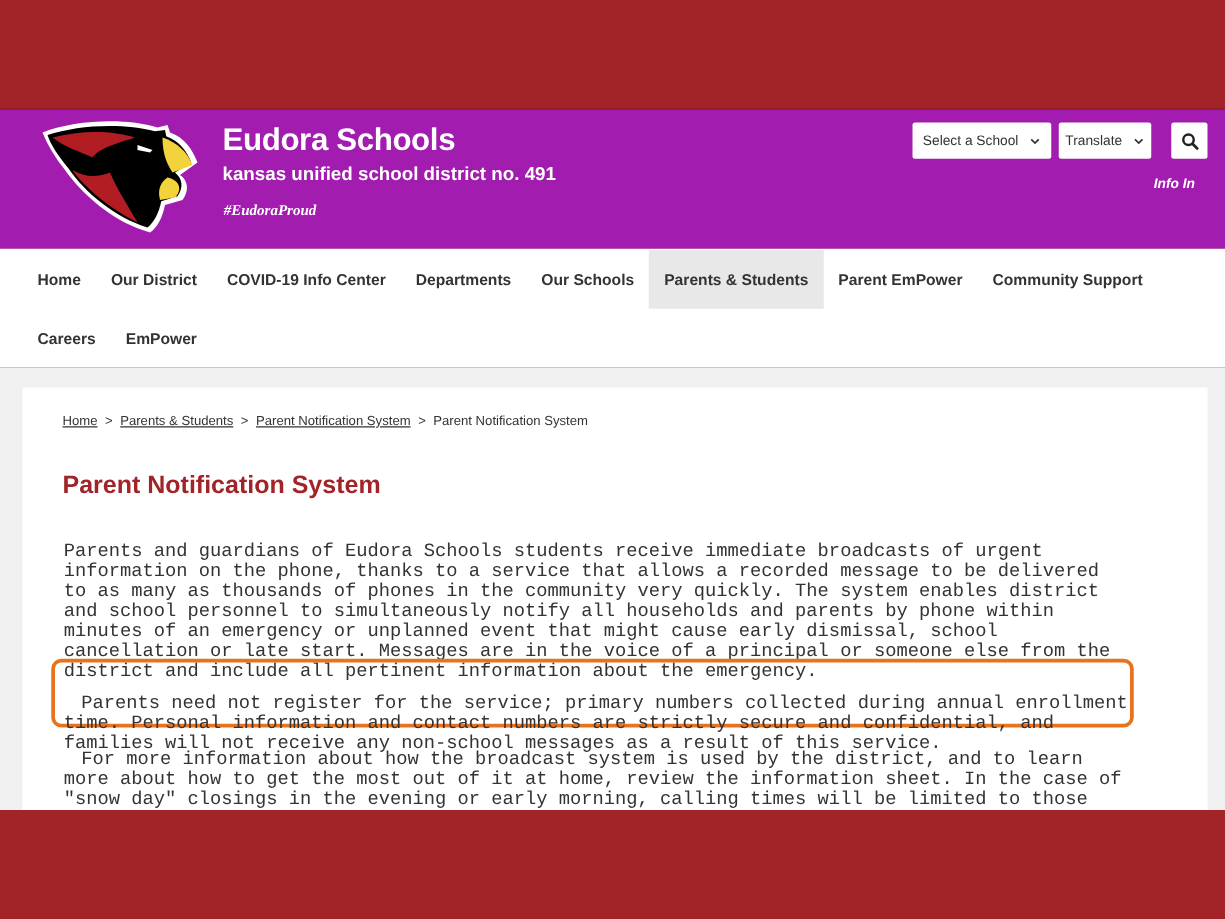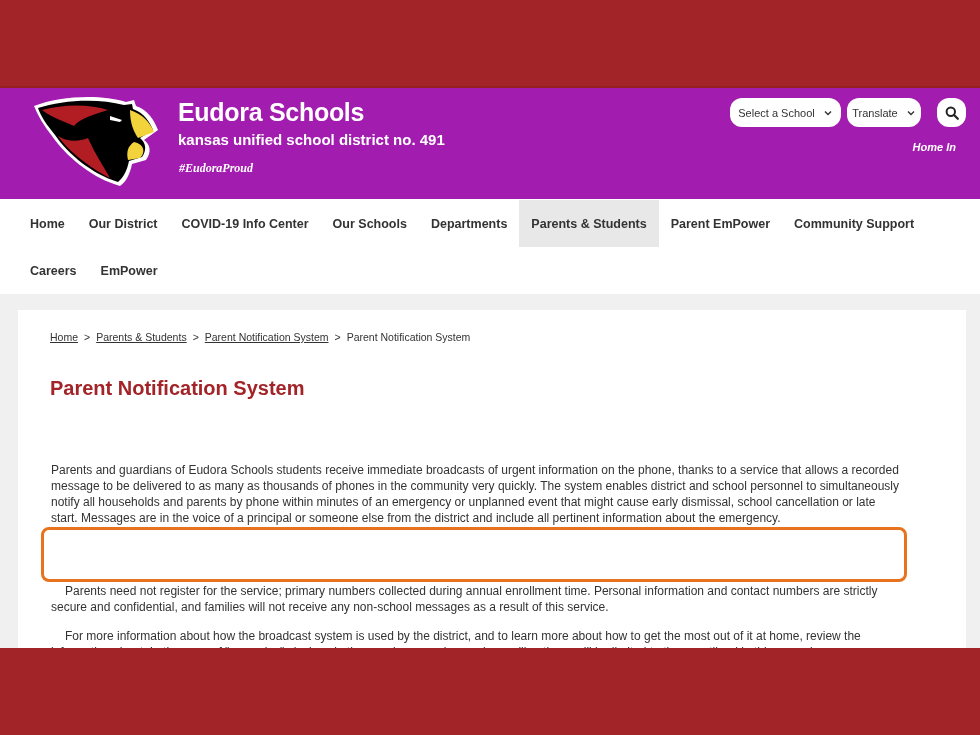"Select a School" .hdr-btn { border-radius: 12px -> 2px }
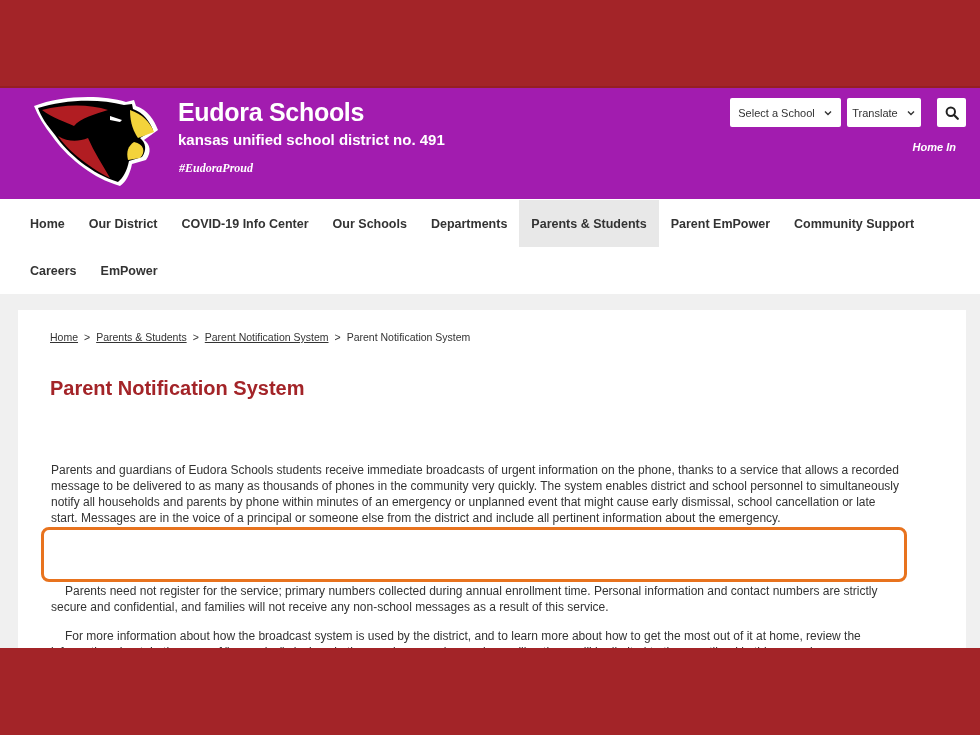"Home In" div.signin { text: Home -> Info }
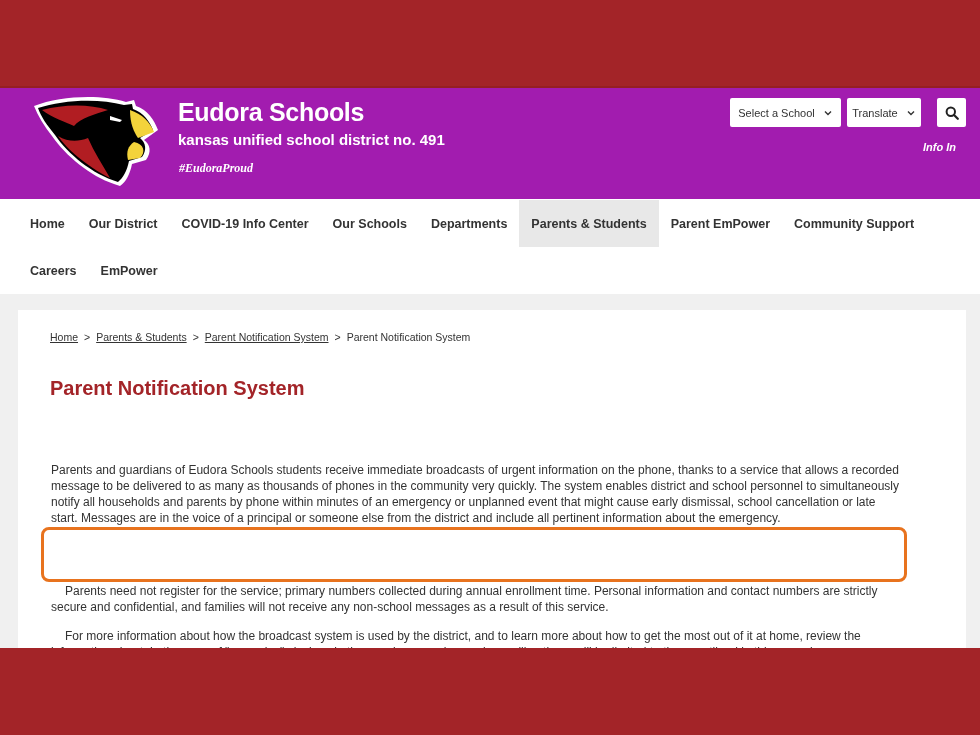"Our Schools" div.nav-item { order: before "Departments" -> after "Departments" }
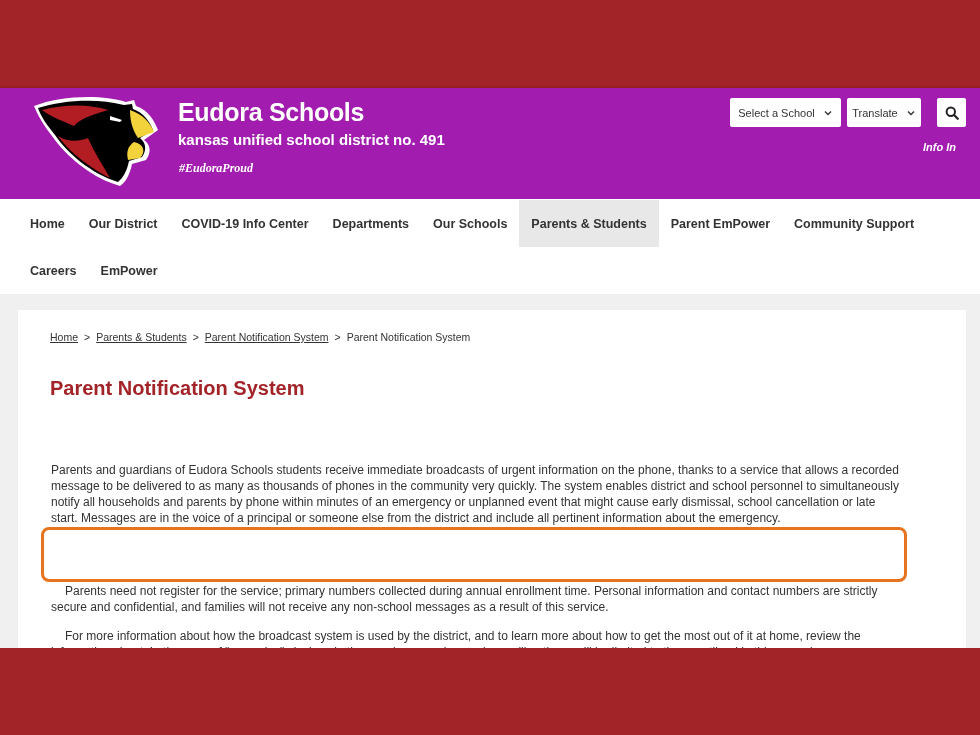"Parents and guardians of Eudora" .para { font-family: Liberation Sans, sans-serif -> Liberation Mono, monospace; font-size: 12px -> 15px; margin-top: 28px -> none }
